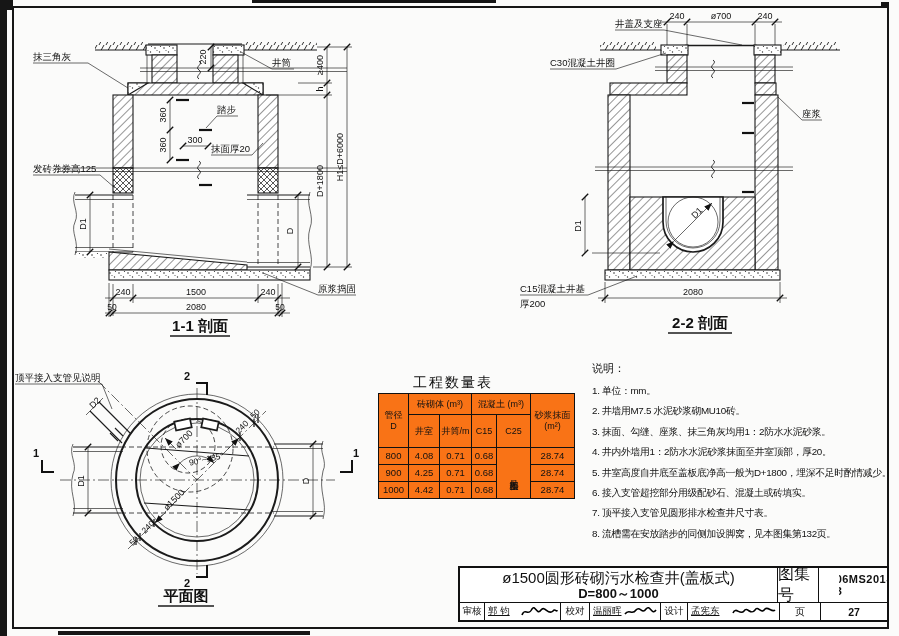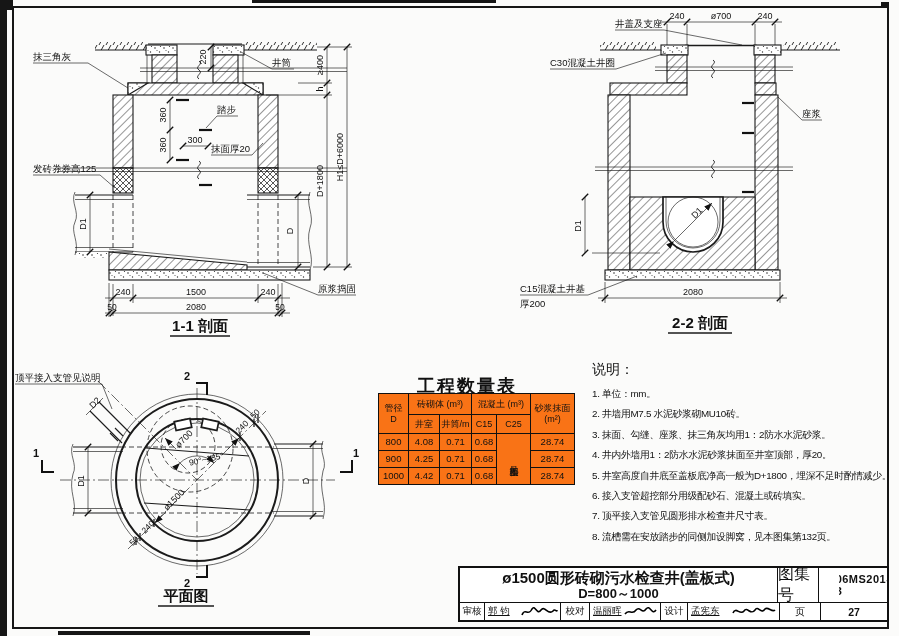"说明：" .notes-h { font-size: 14px -> 11px }
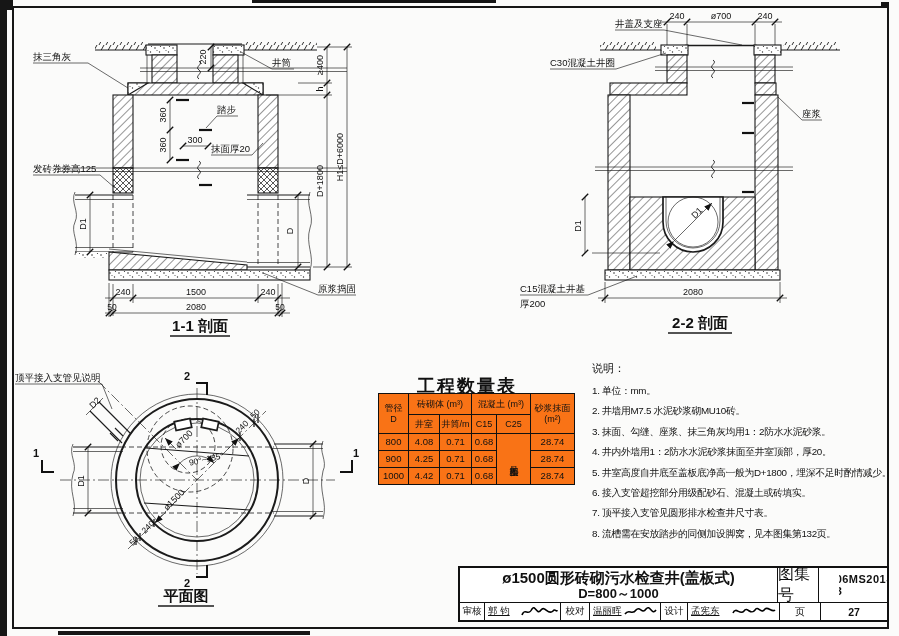"工程数量表" .qt-title { font-size: 18px -> 14px; font-weight: bold -> normal; left: 372px -> 358px }
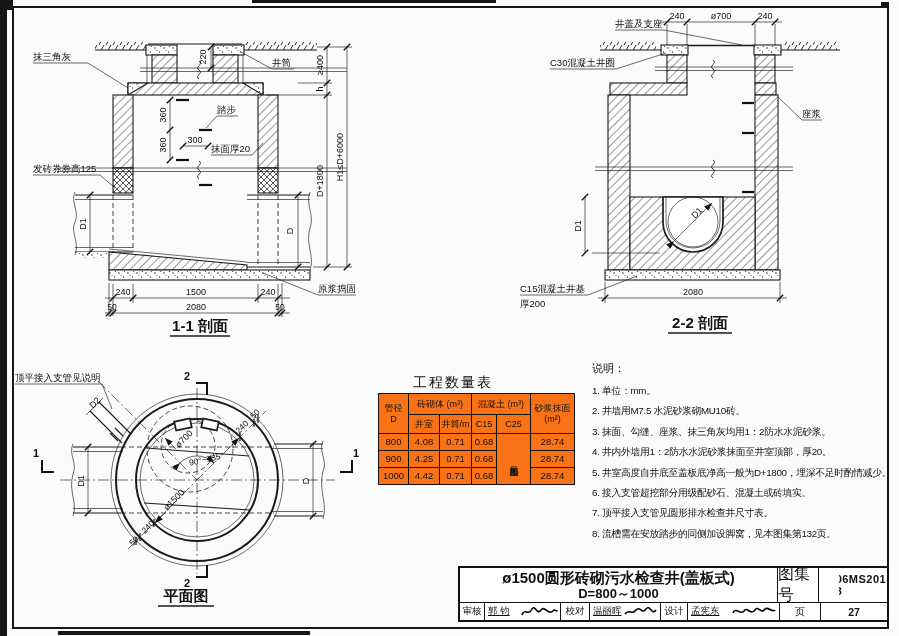"井室" tr { height: 19px -> 33px }
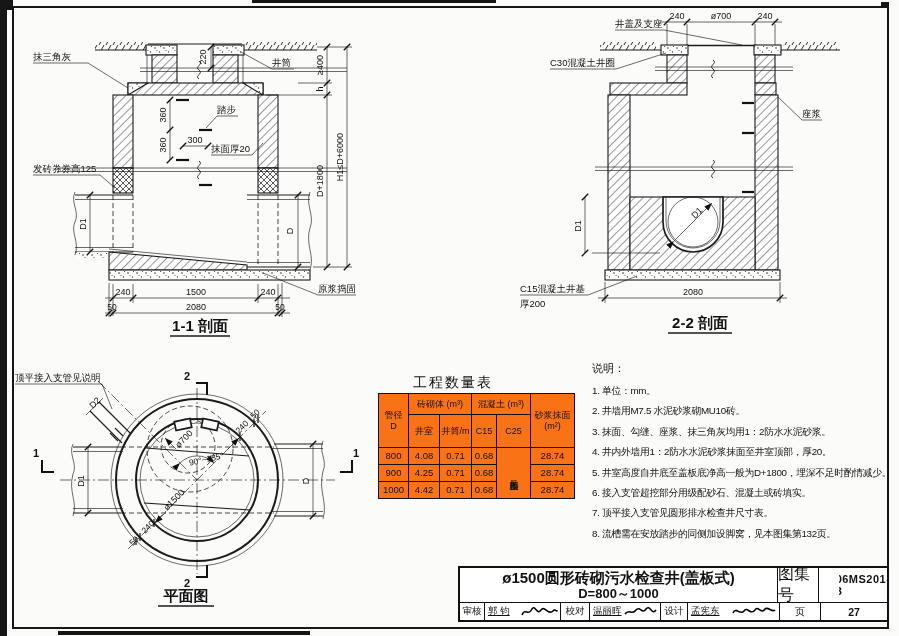"ø1500圆形砖砌污水检查井(盖板式)" .tb-t1 { font-weight: bold -> normal }
